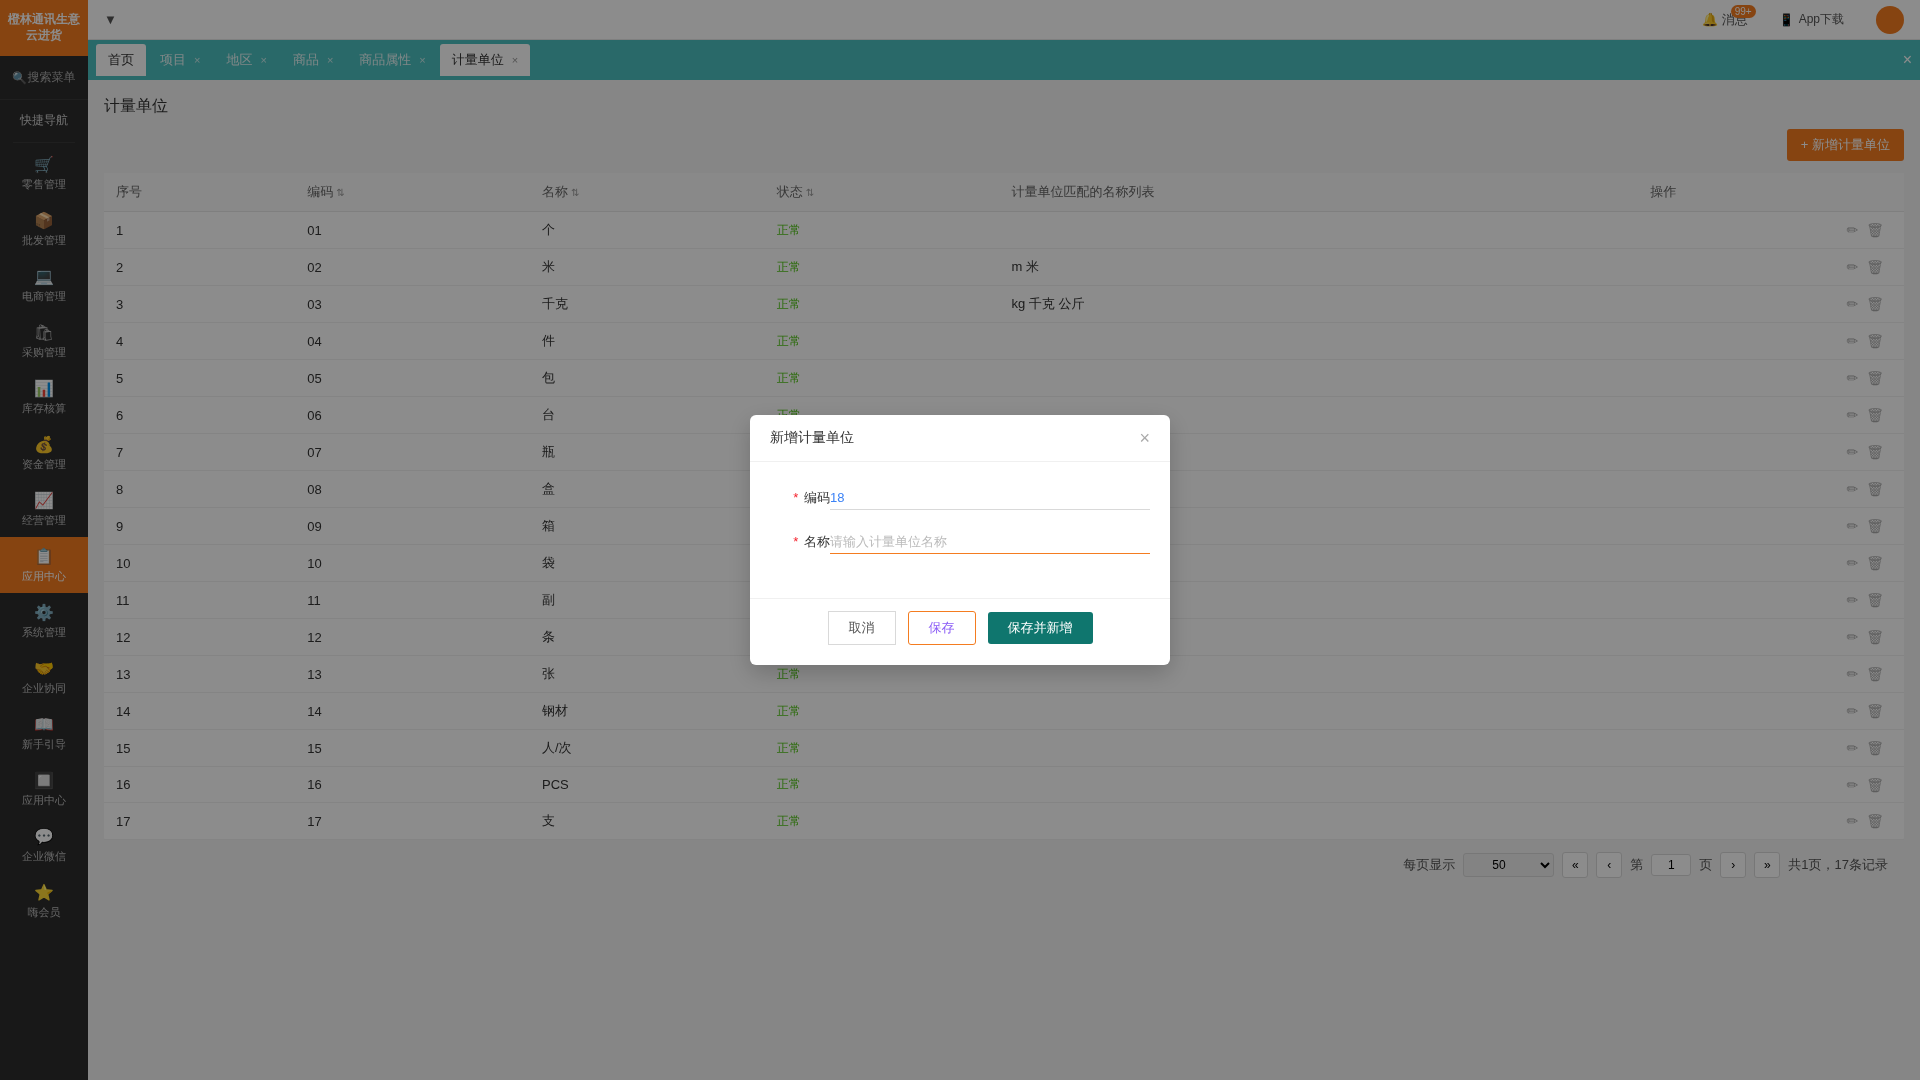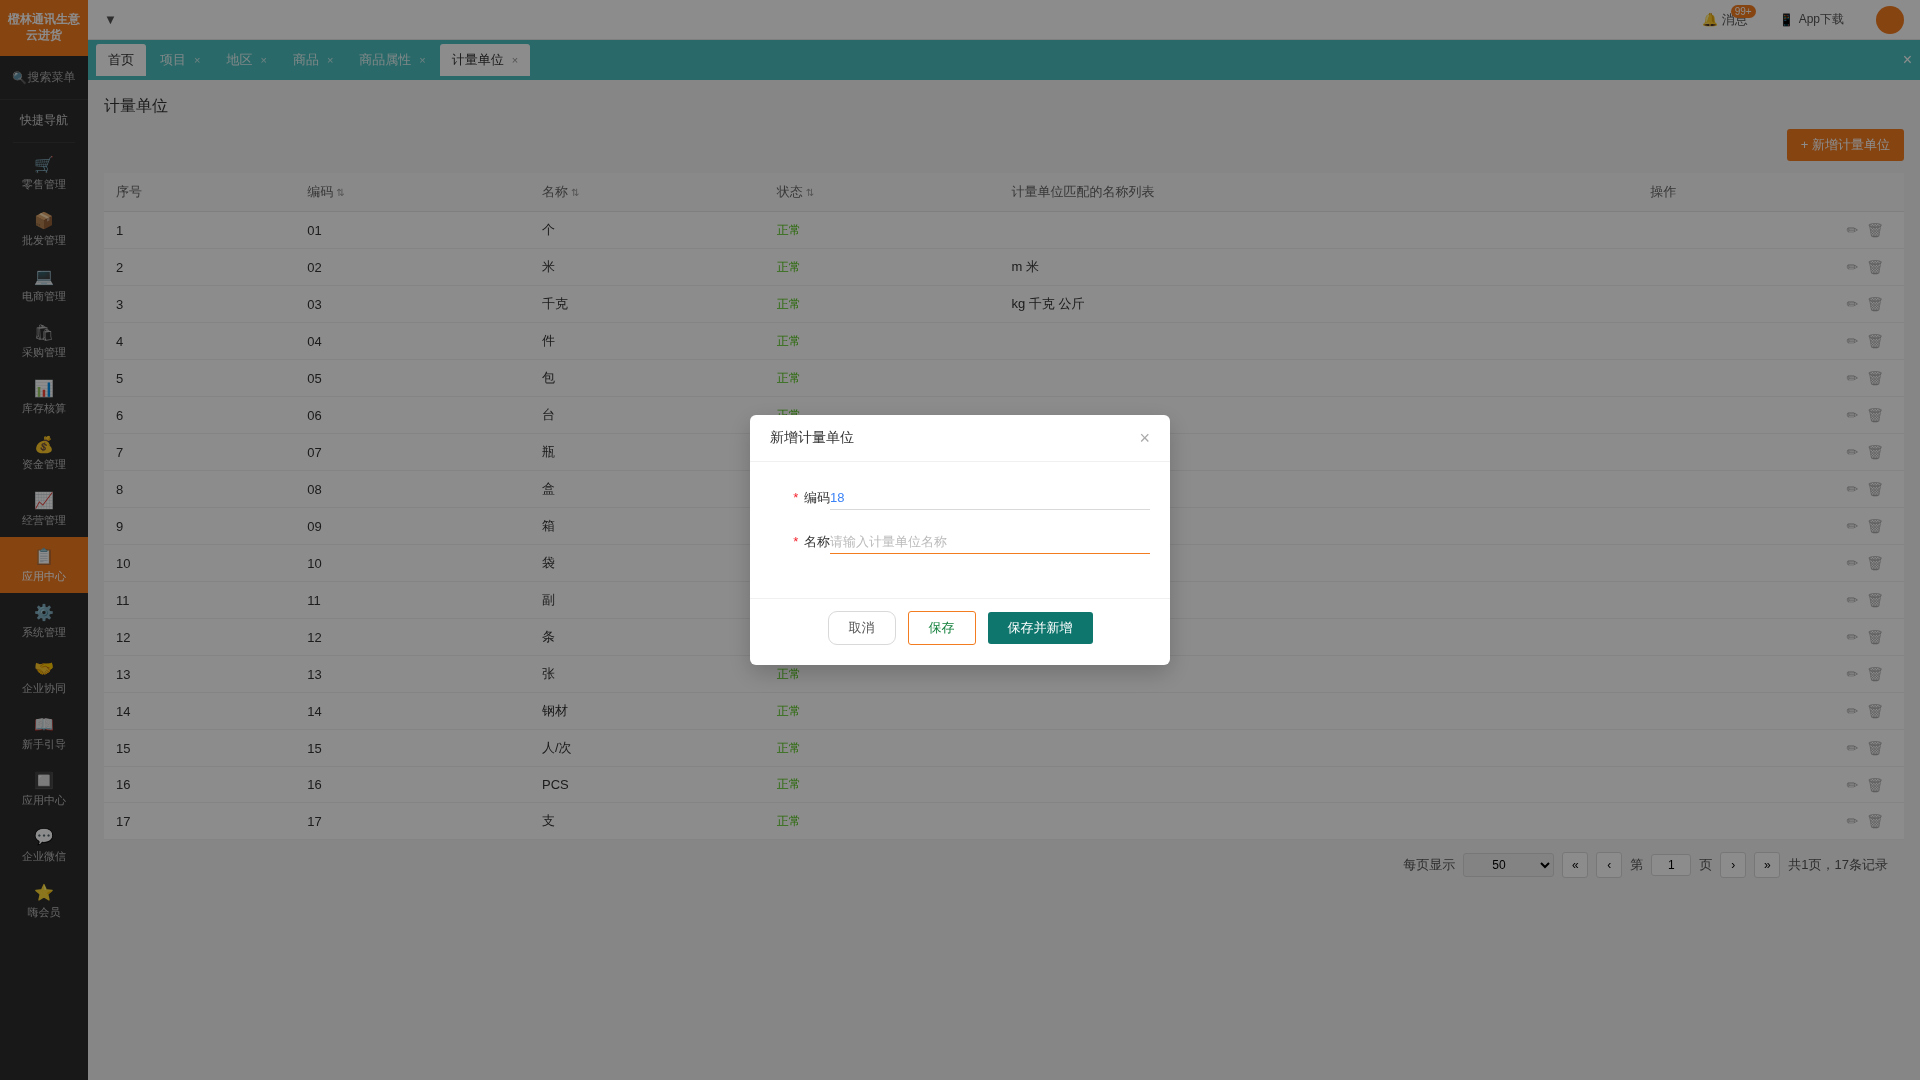"取消" .btn-cancel { border-radius: 9px -> 0 }
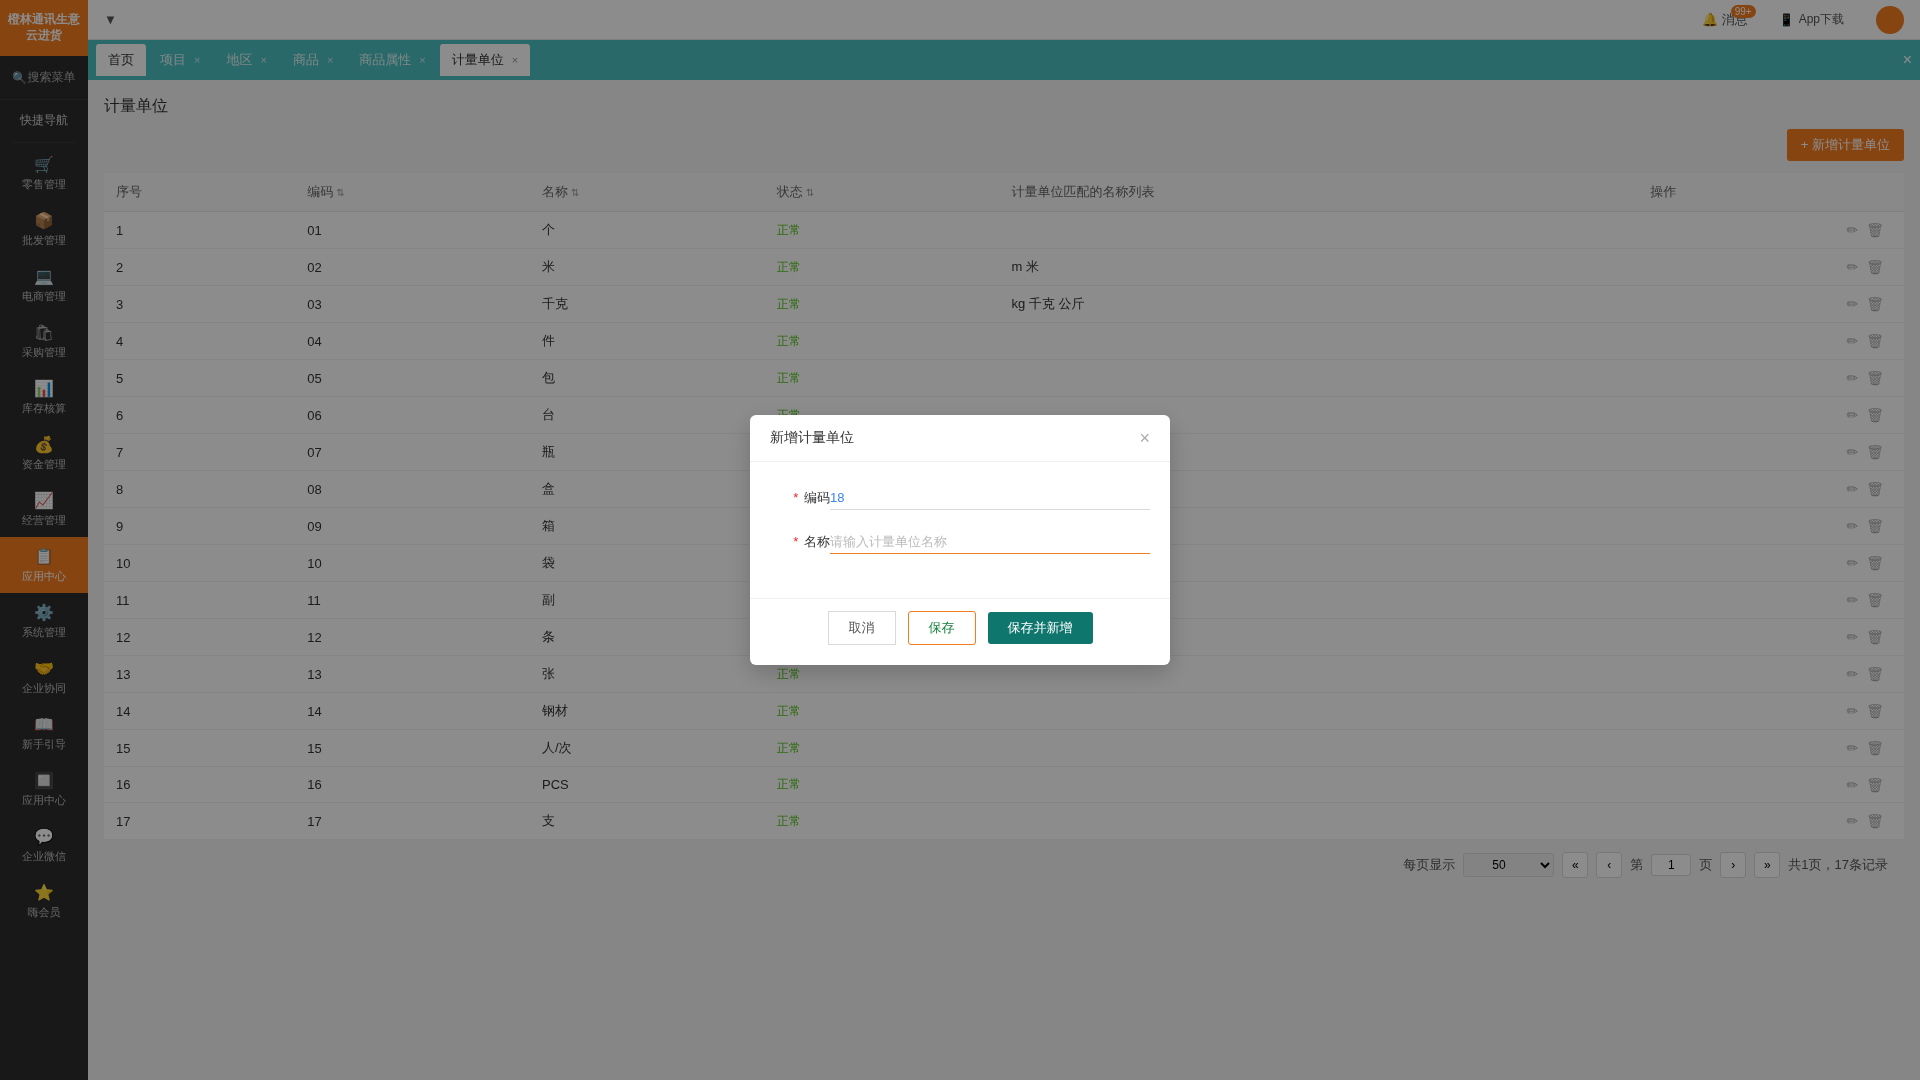"保存" .btn-save { color: #15803d -> #8b5cf6 }
